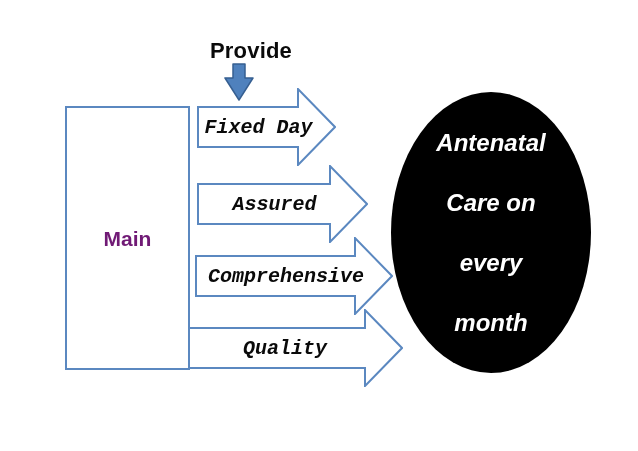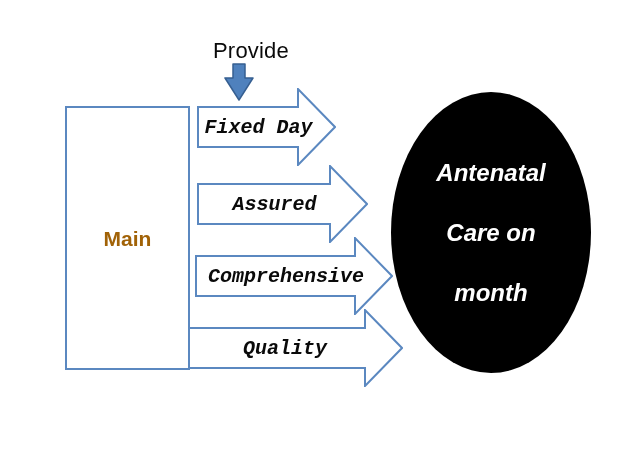"Provide" .provide-label { font-weight: normal -> bold }
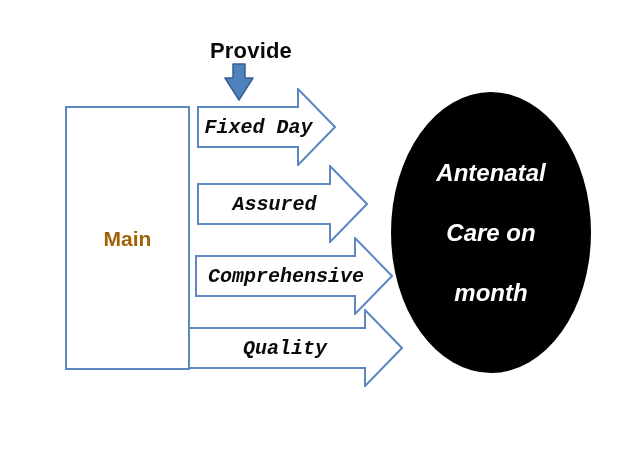"Main" .objectives-box span { color: #a16207 -> #701a75 }
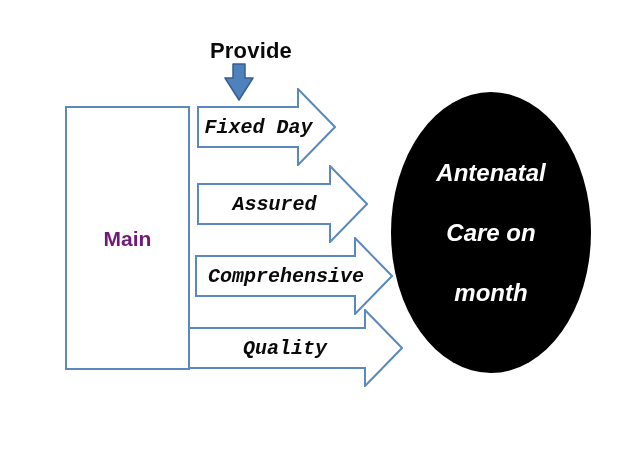"every" span.line { html: none -> <span>every</span> }
